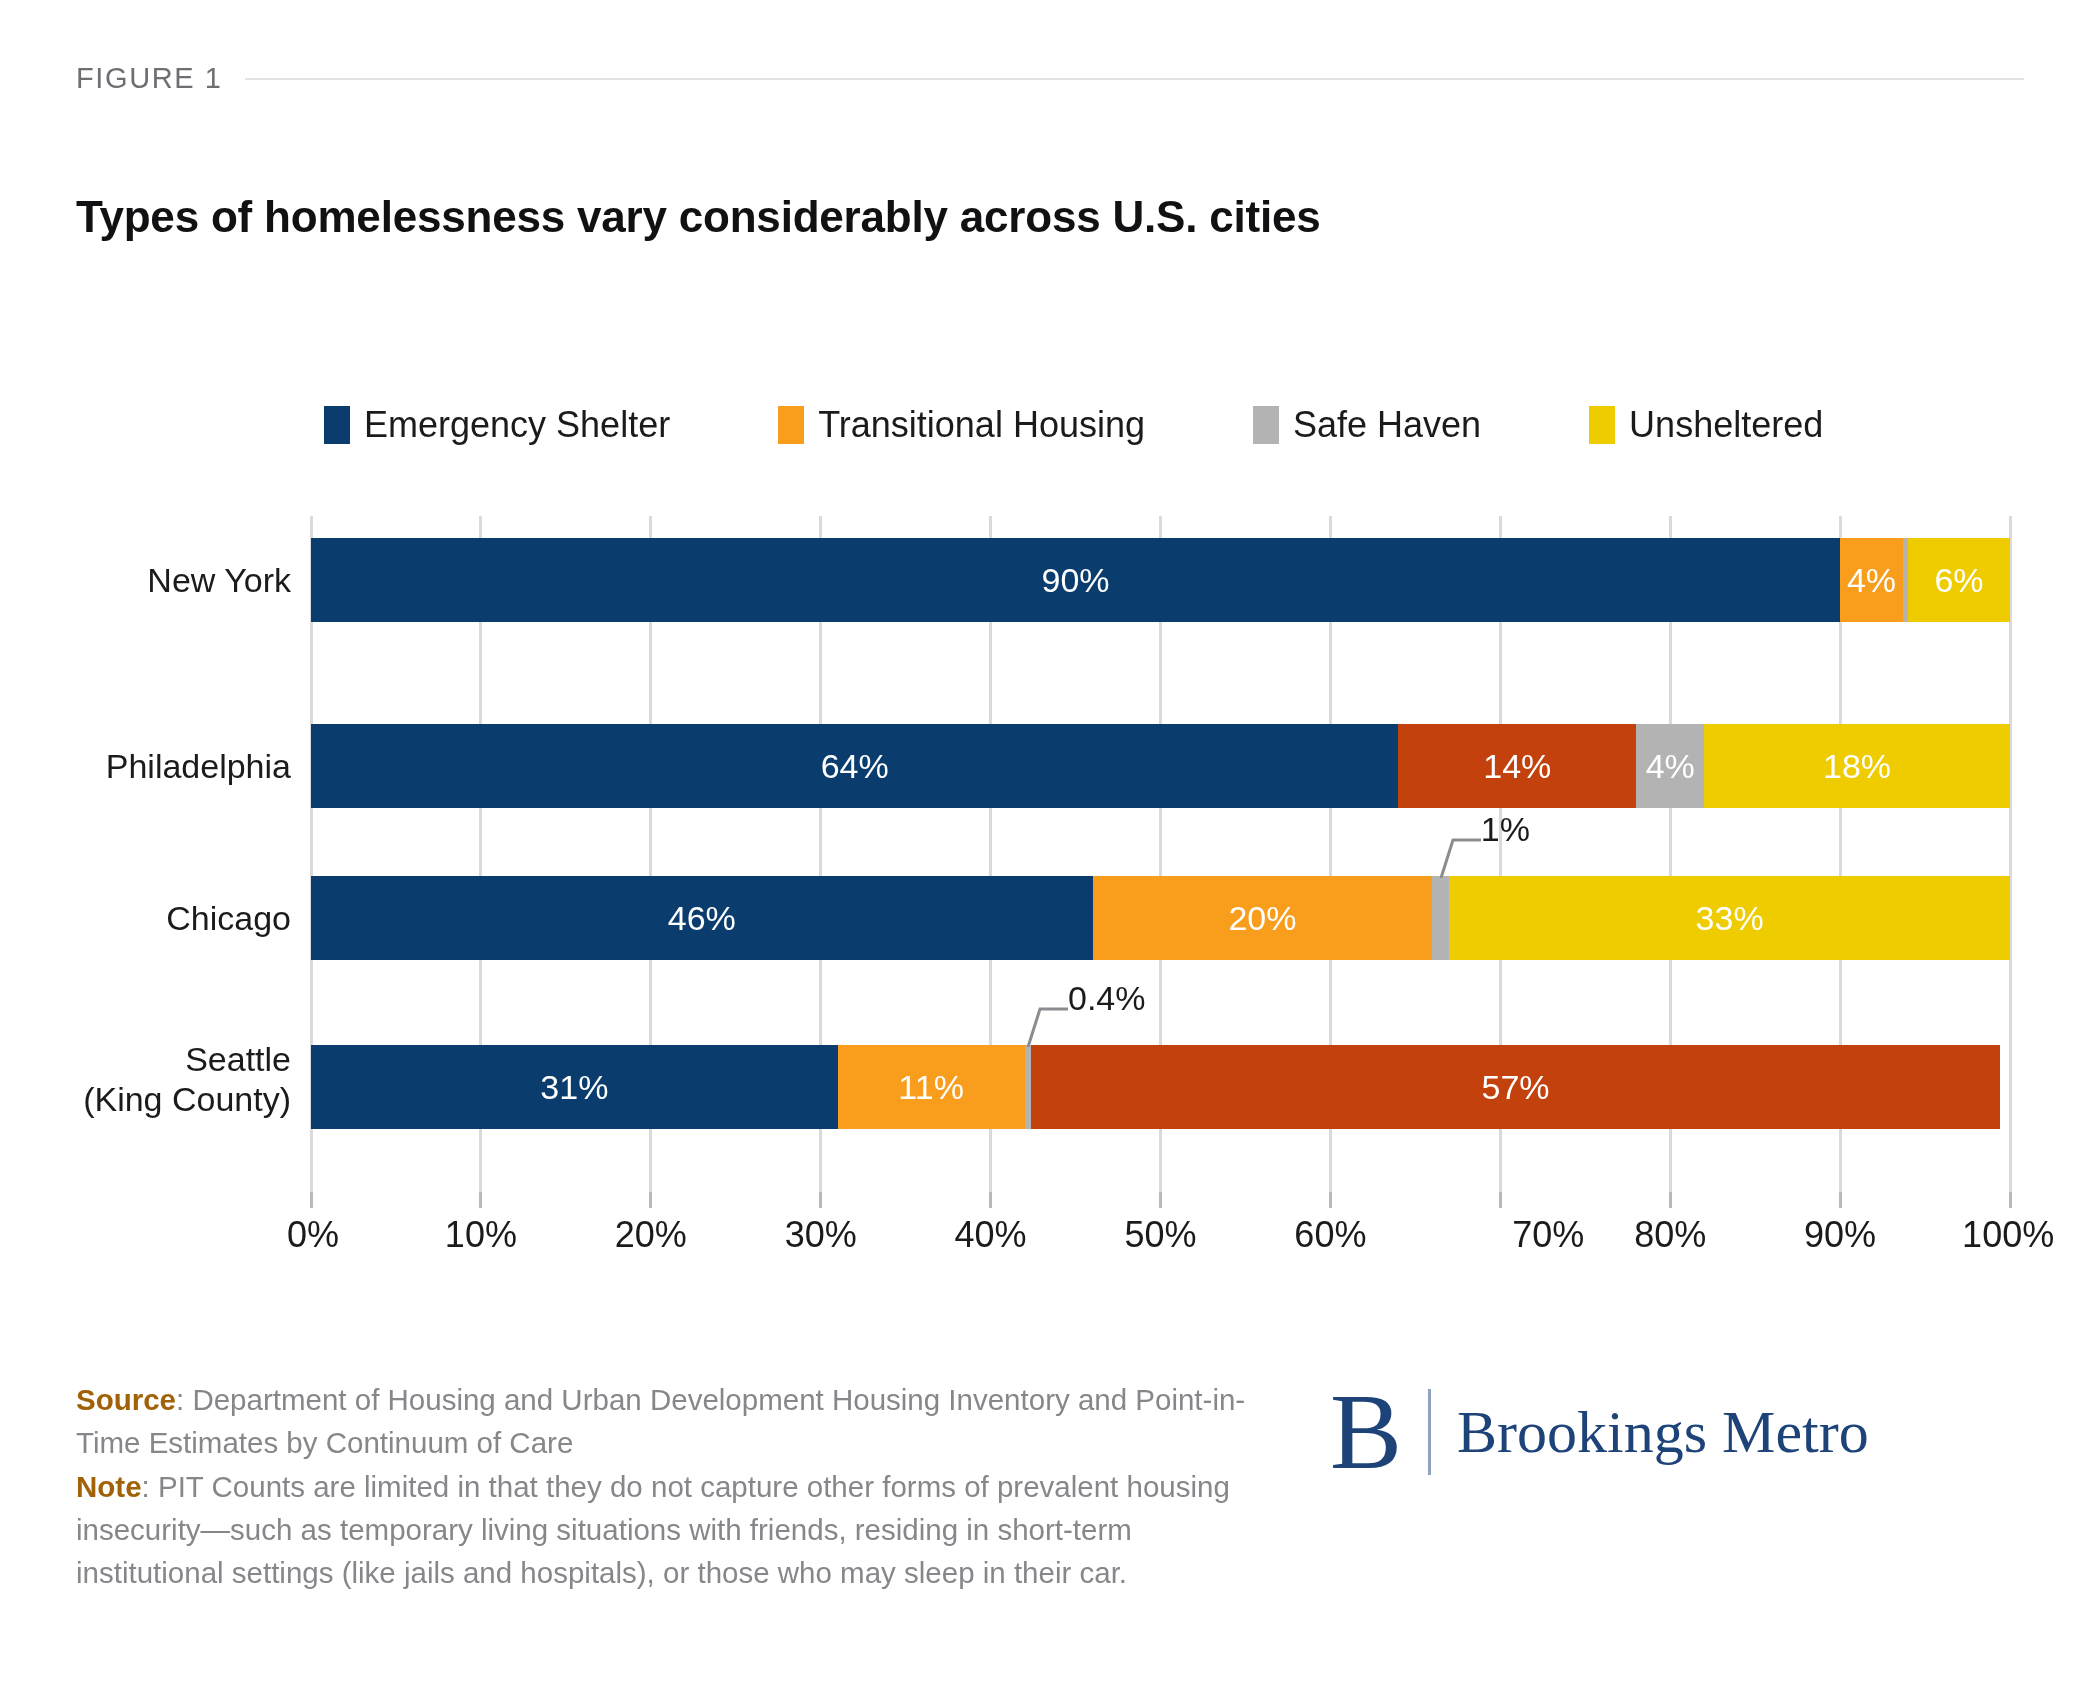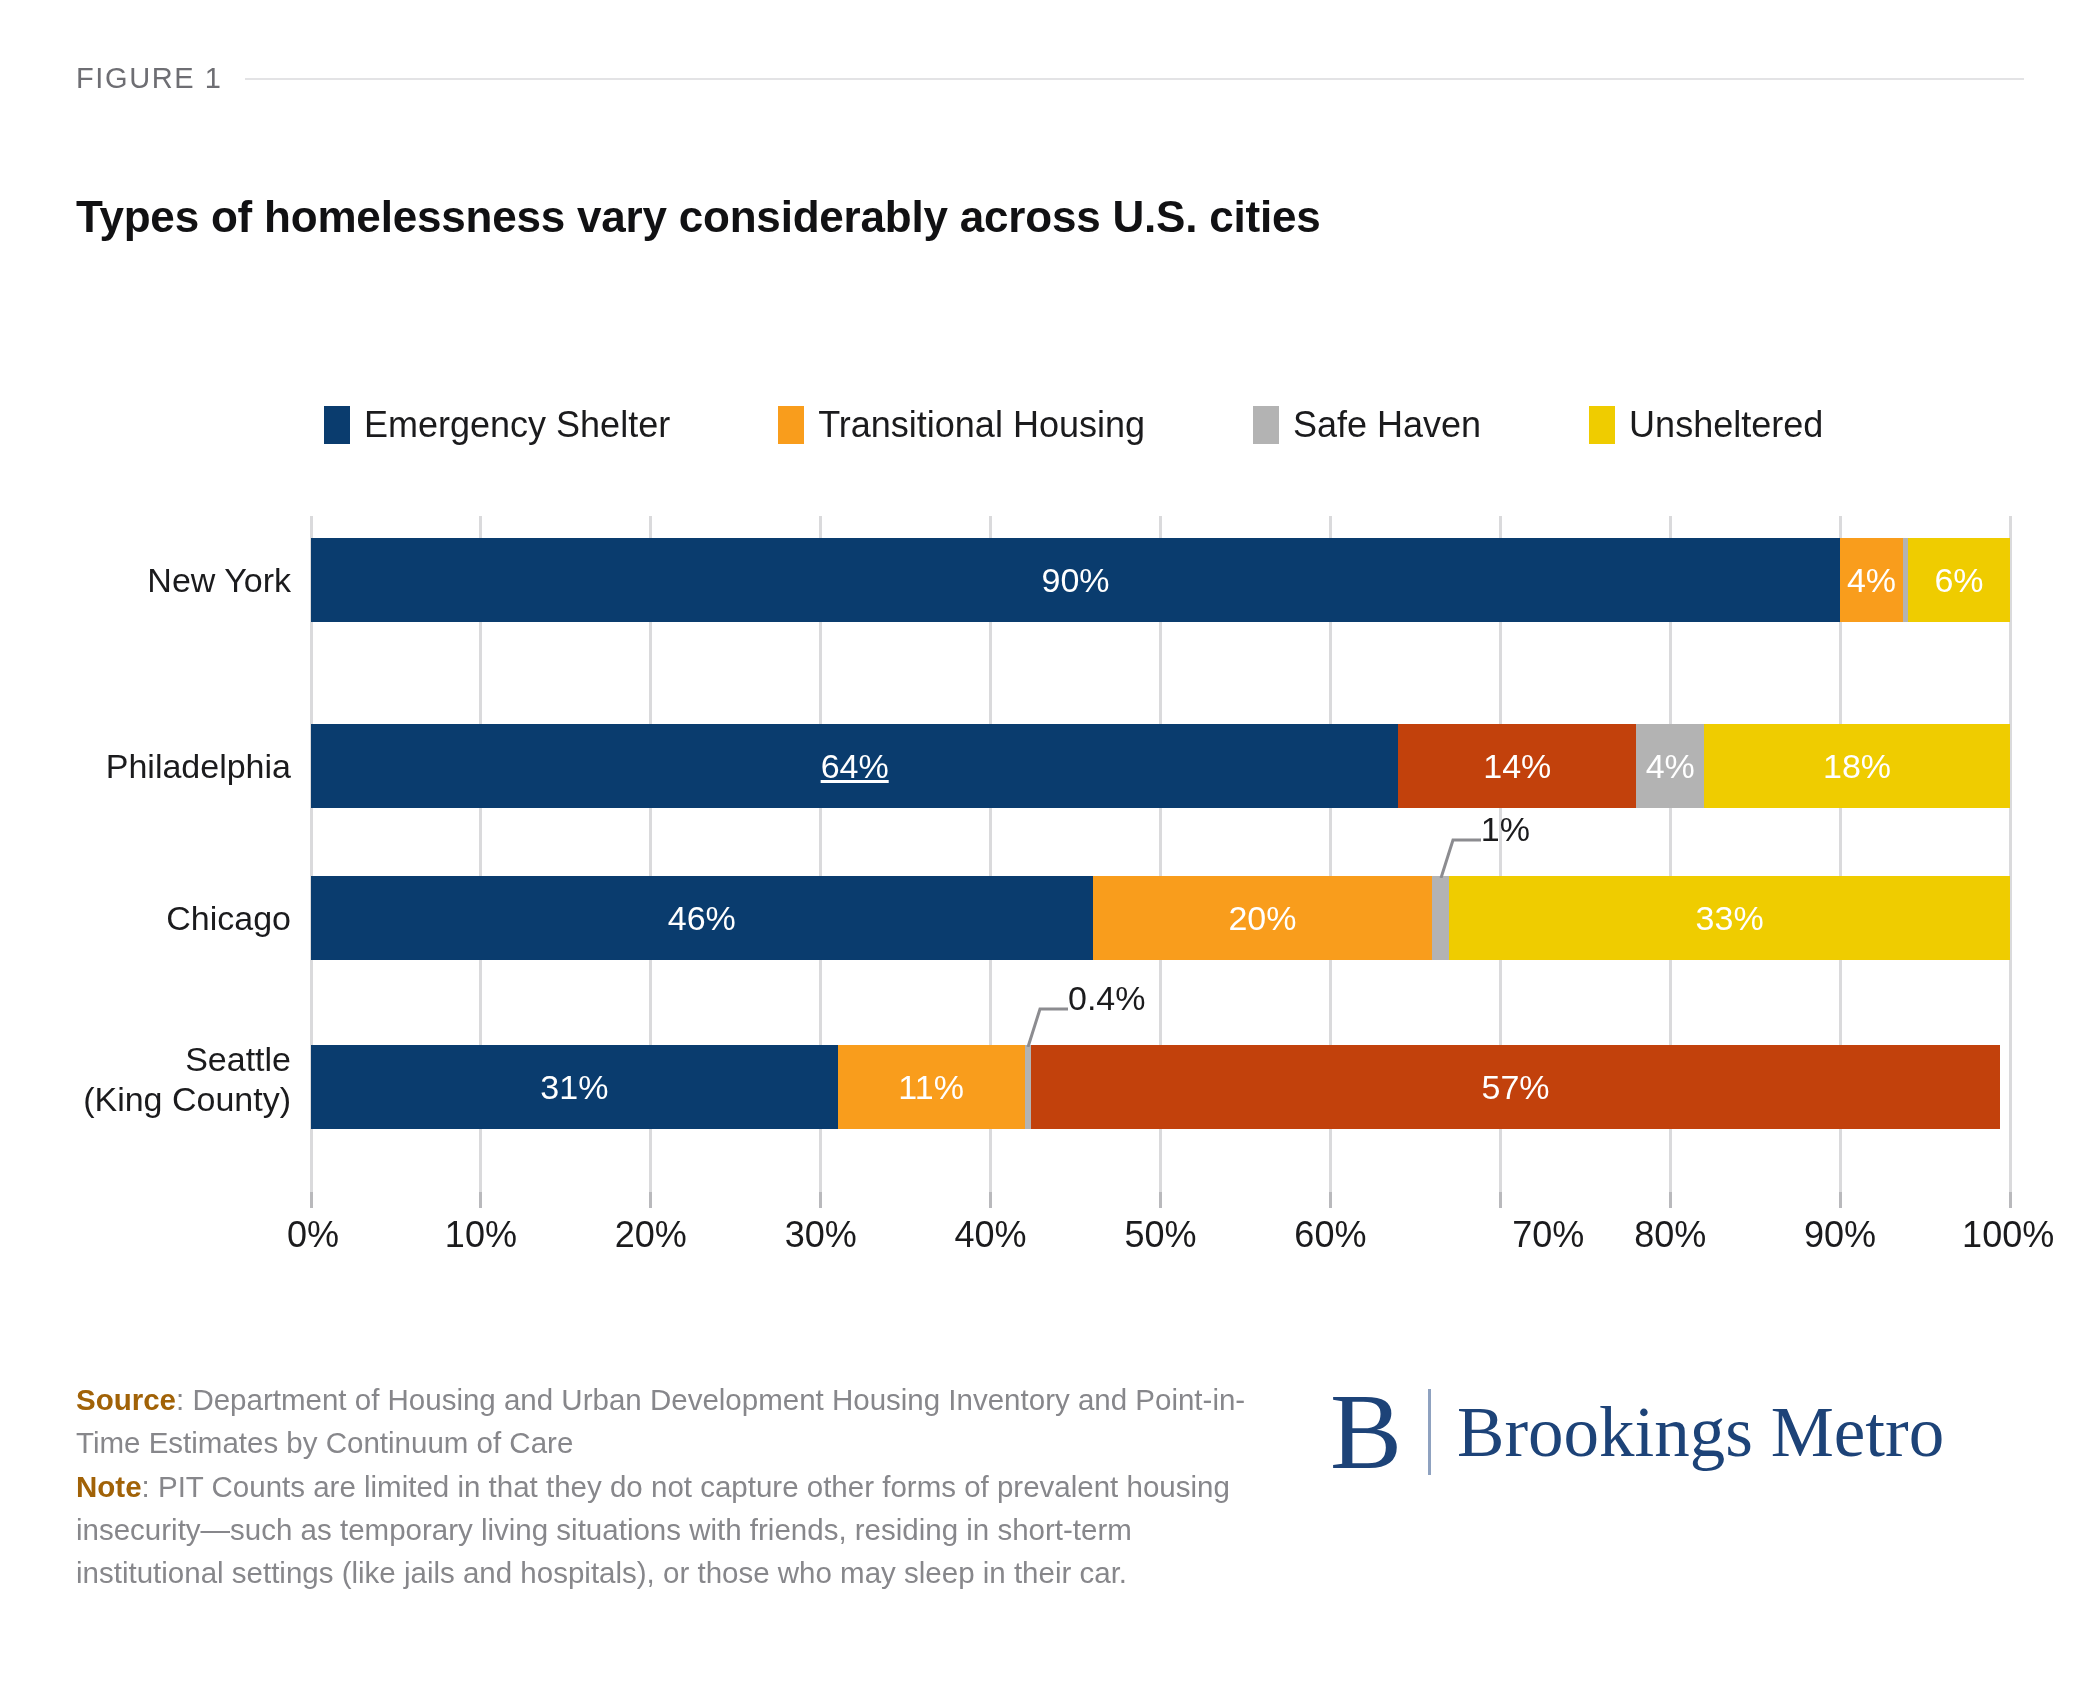"64%" div.seg { text-decoration: underline -> none }
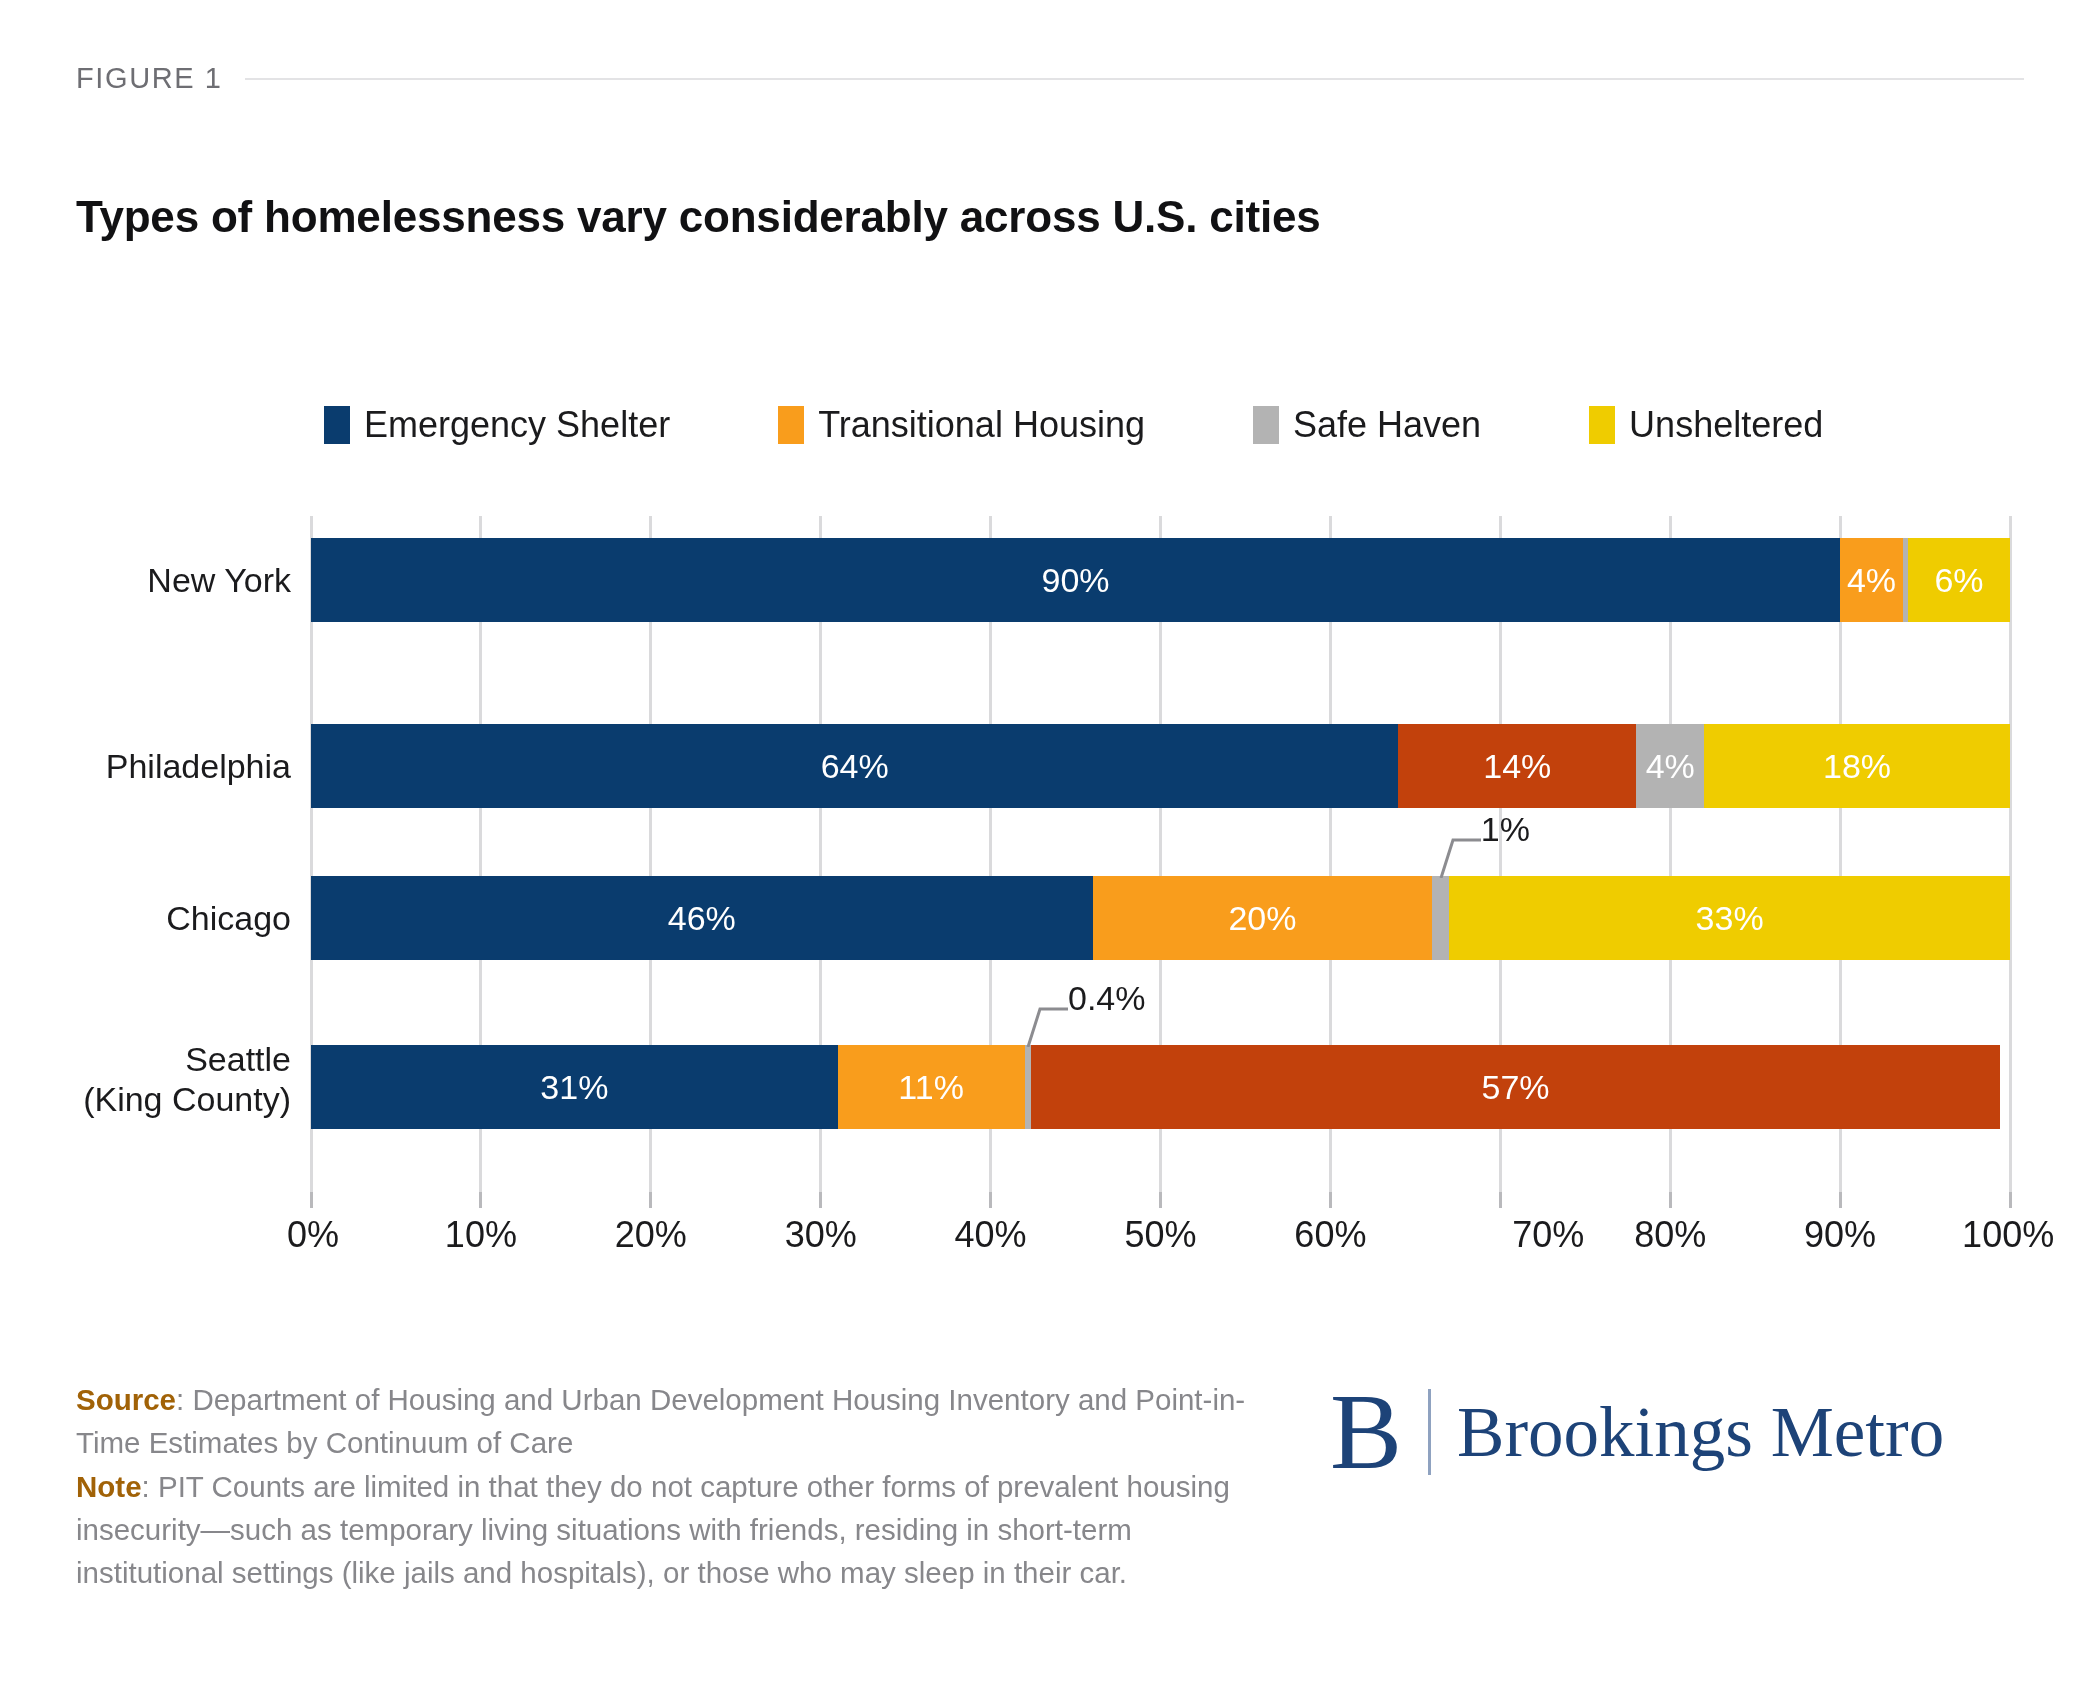"Brookings Metro" .logo-word { font-size: 71px -> 60px }
